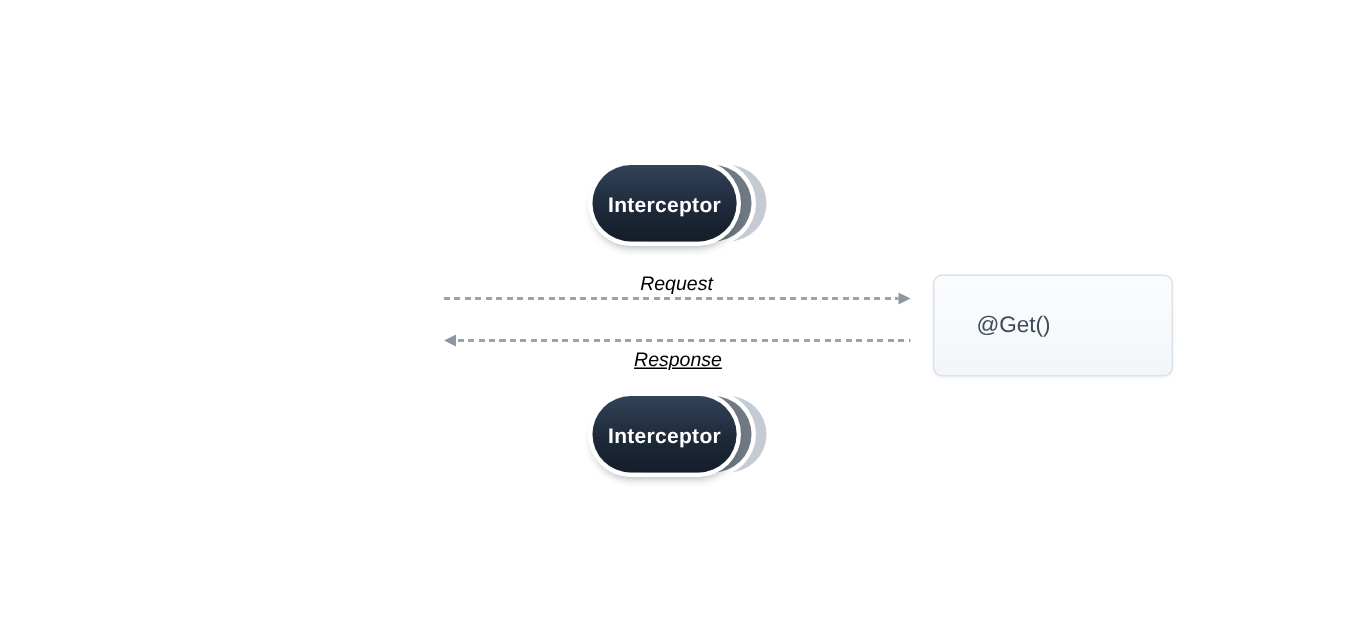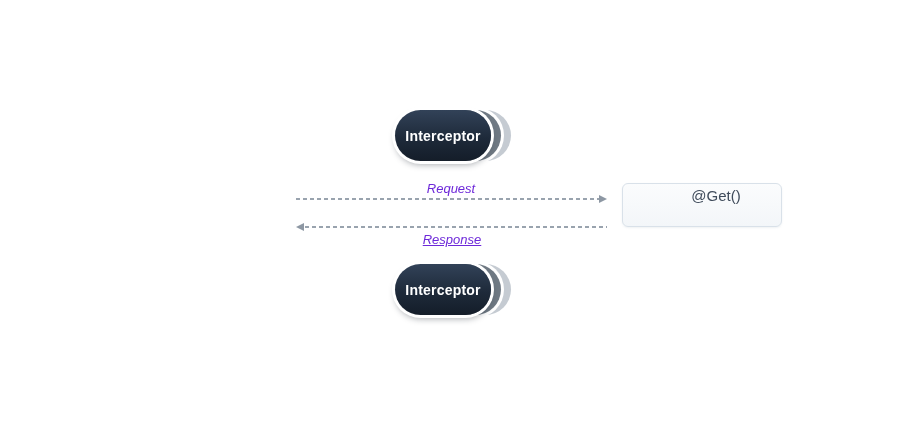"Request" .flow-label { color: #6d28d9 -> #000000 }
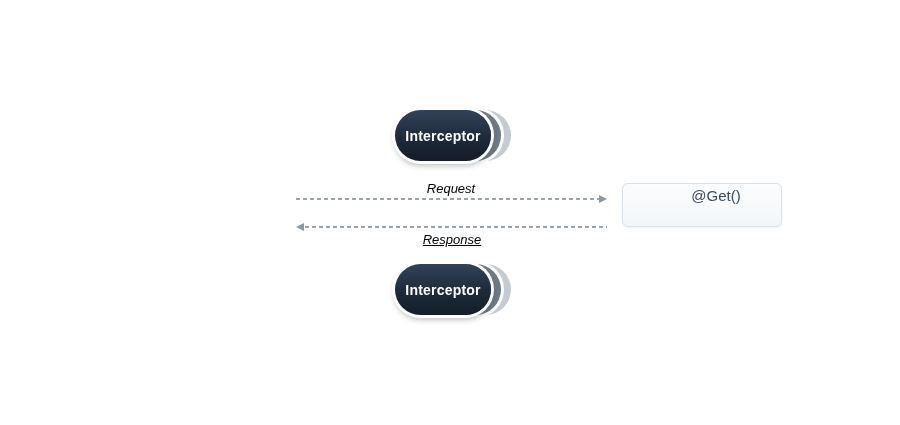"@Get()" .handler-box { flex-direction: row -> column; height: 44px -> 68px }
